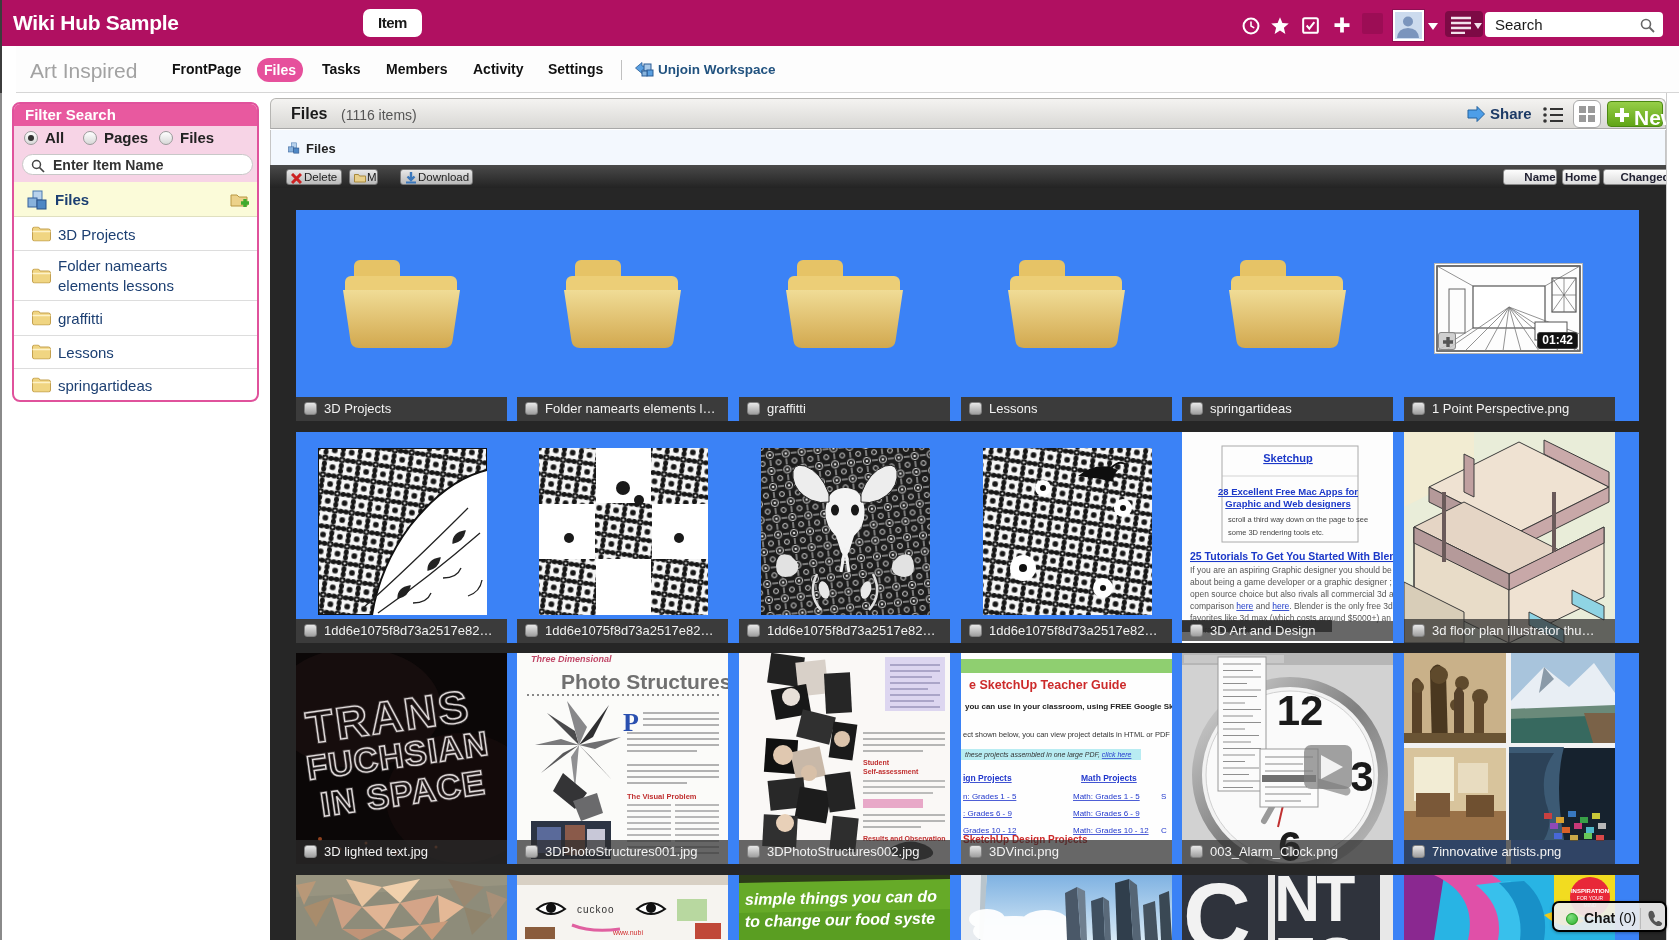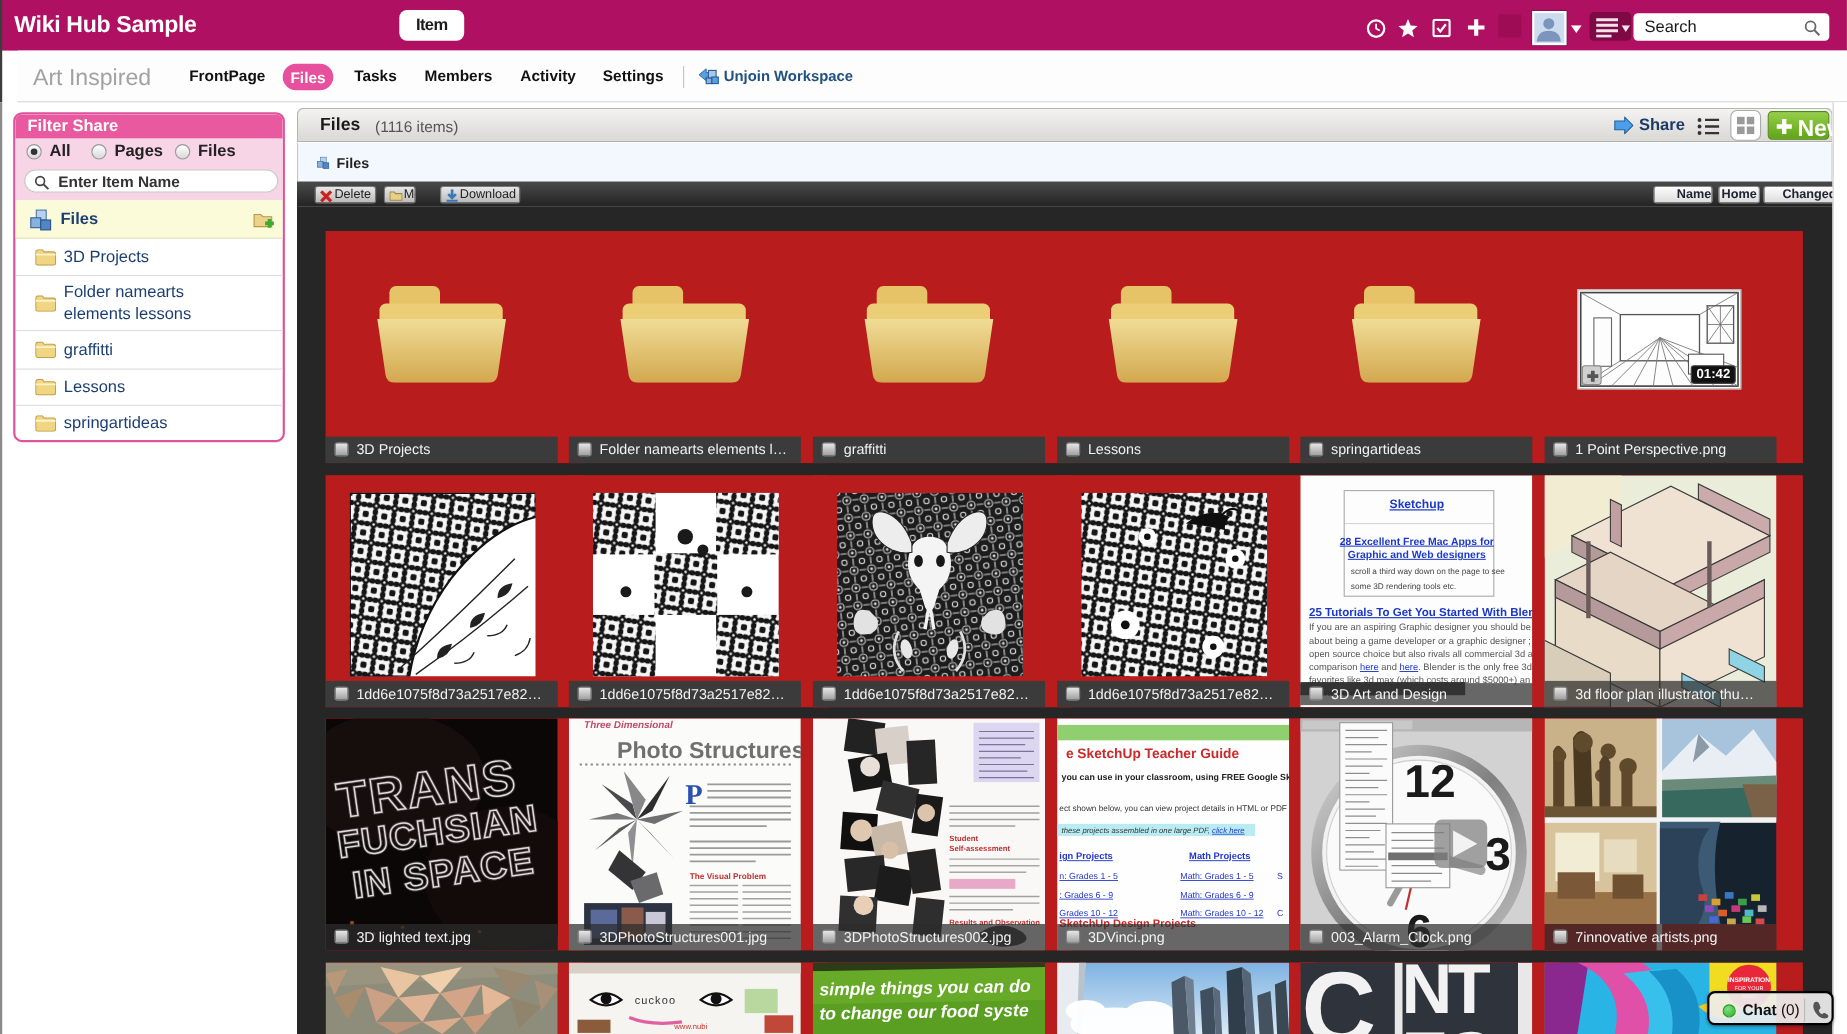"Filter Share" div.sbhead { text: Share -> Search }
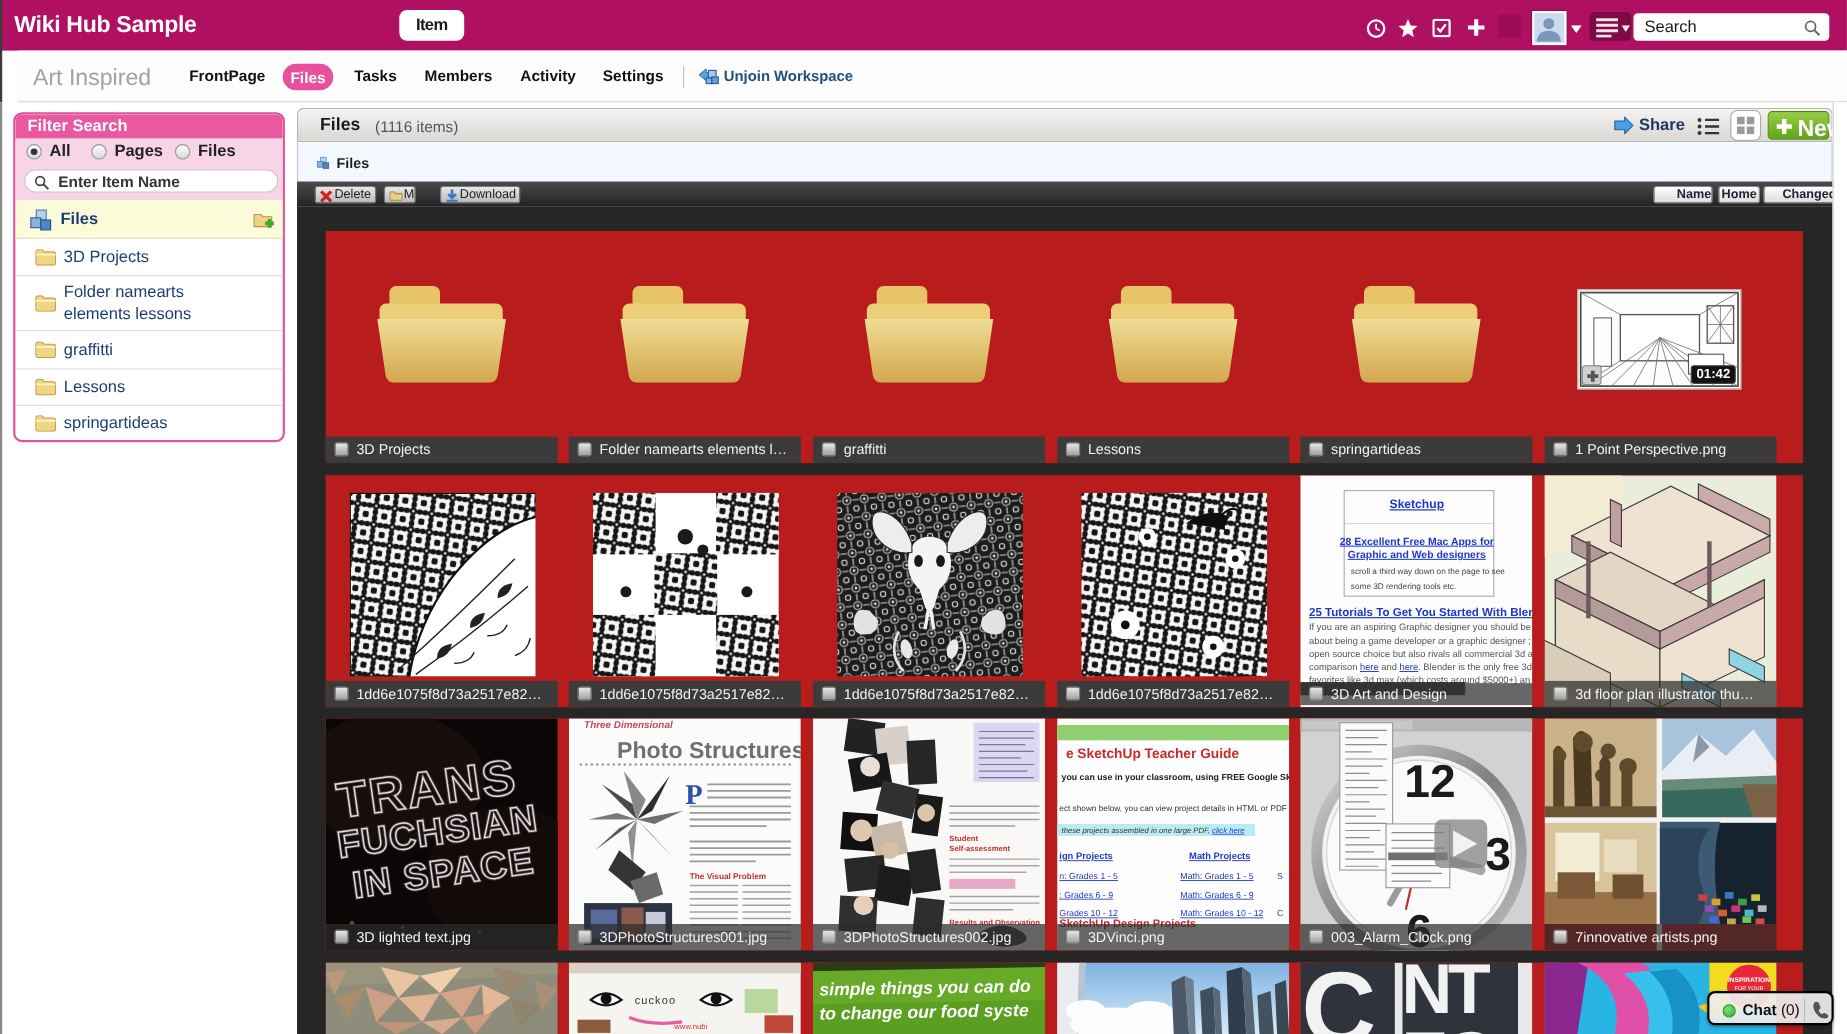"01:42" .tile { background: #b91c1c -> #3b82f6 }
